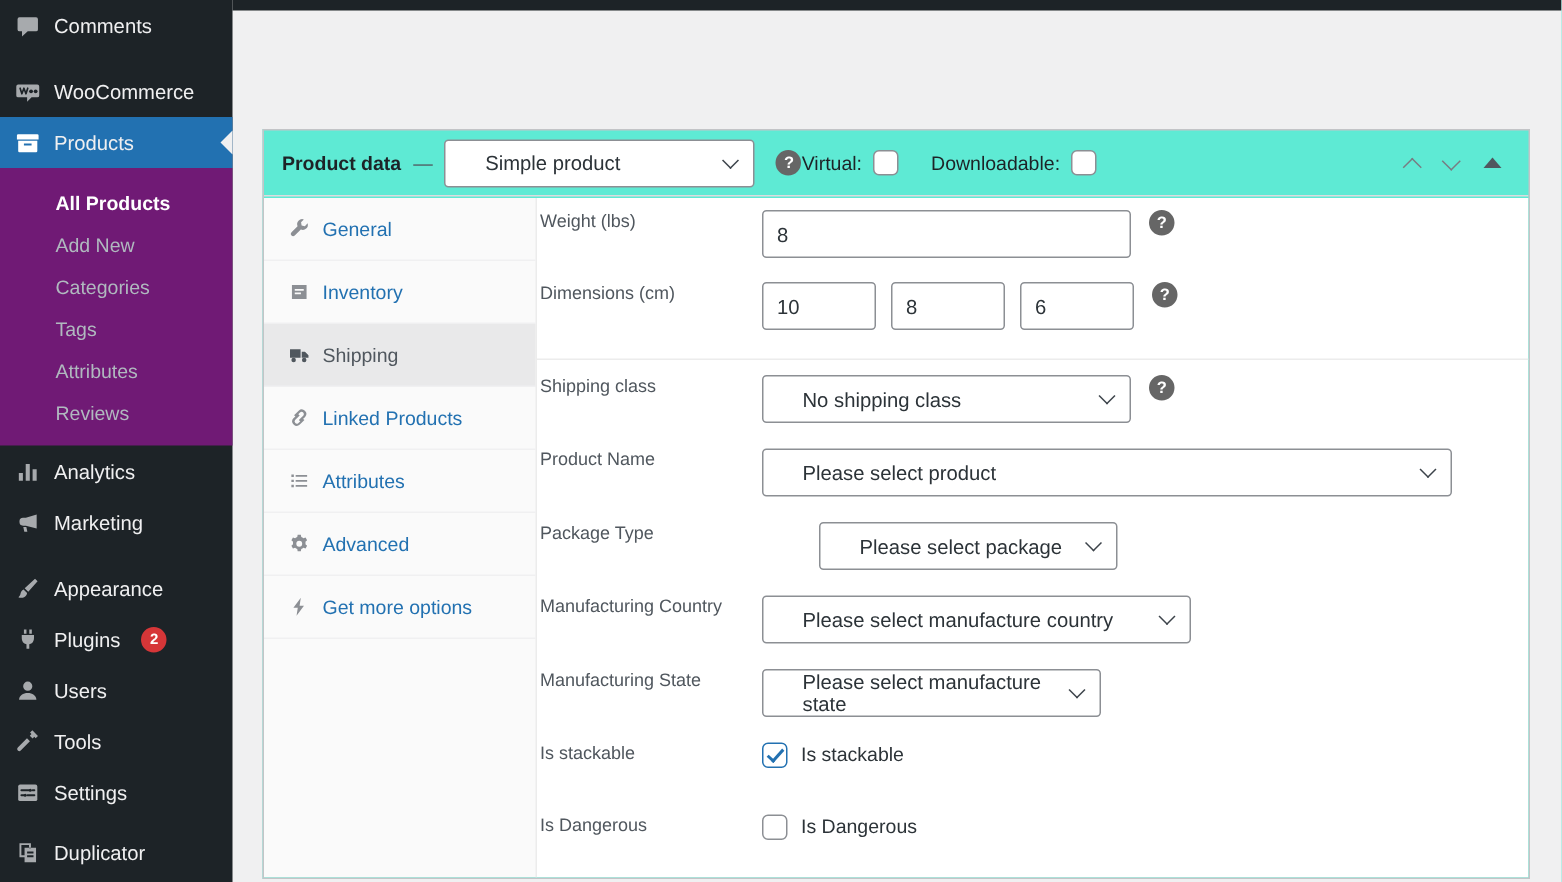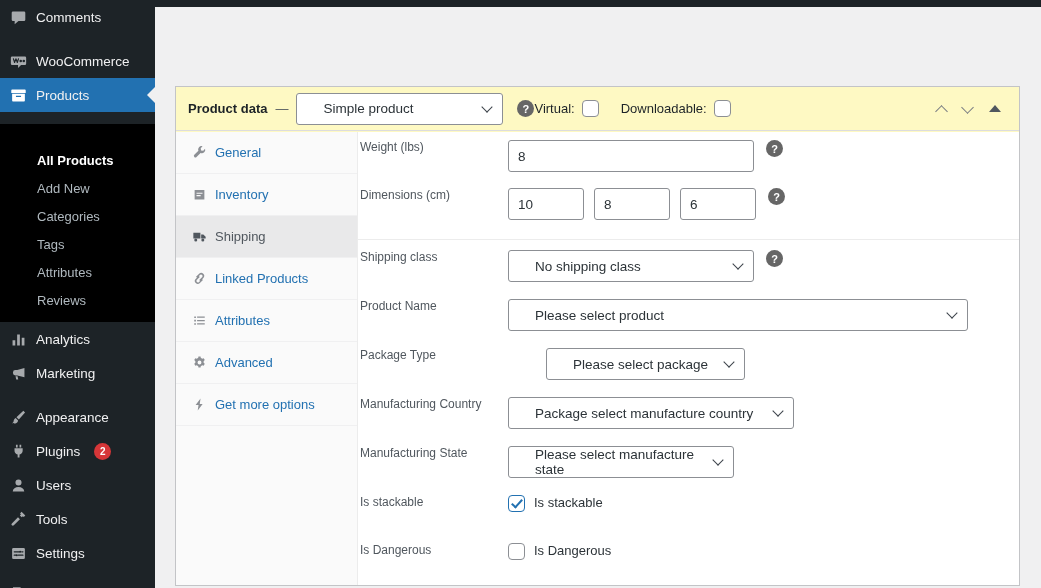"Product data" .panel { background: #fef9c3 -> #5eead4 }
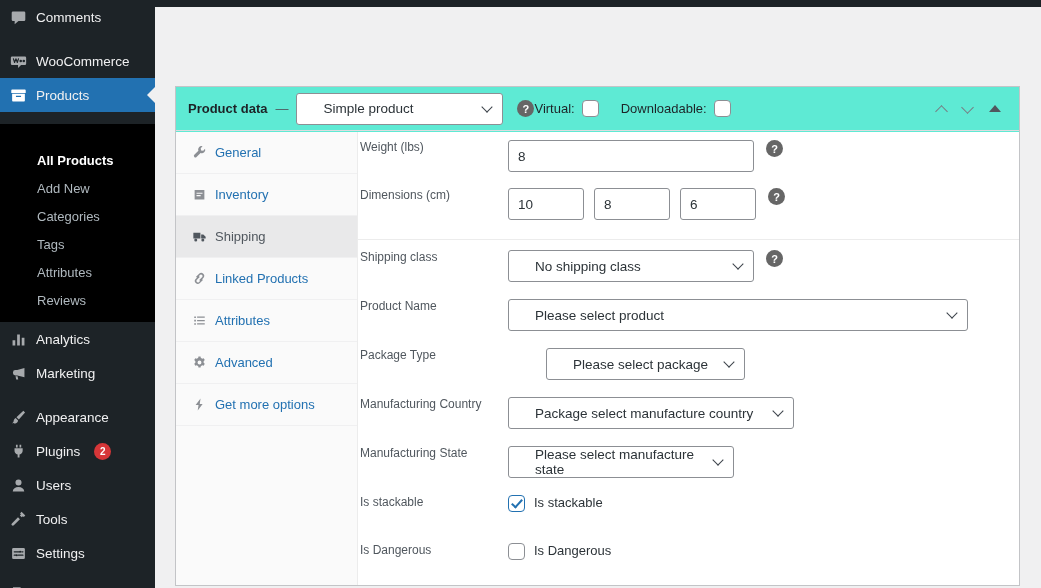"All Products" .submenu { background: #000000 -> #701a75; margin-top: 12px -> none; padding: 22px 0 8px 0 -> 9px 0 8px 0 }
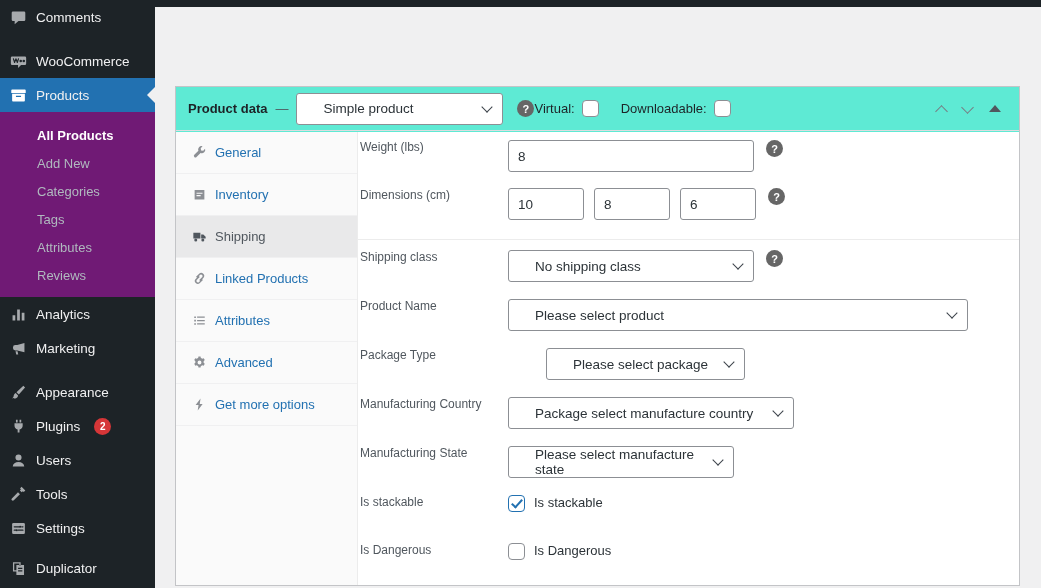"Package select manufacture country" span { text: Package -> Please }
